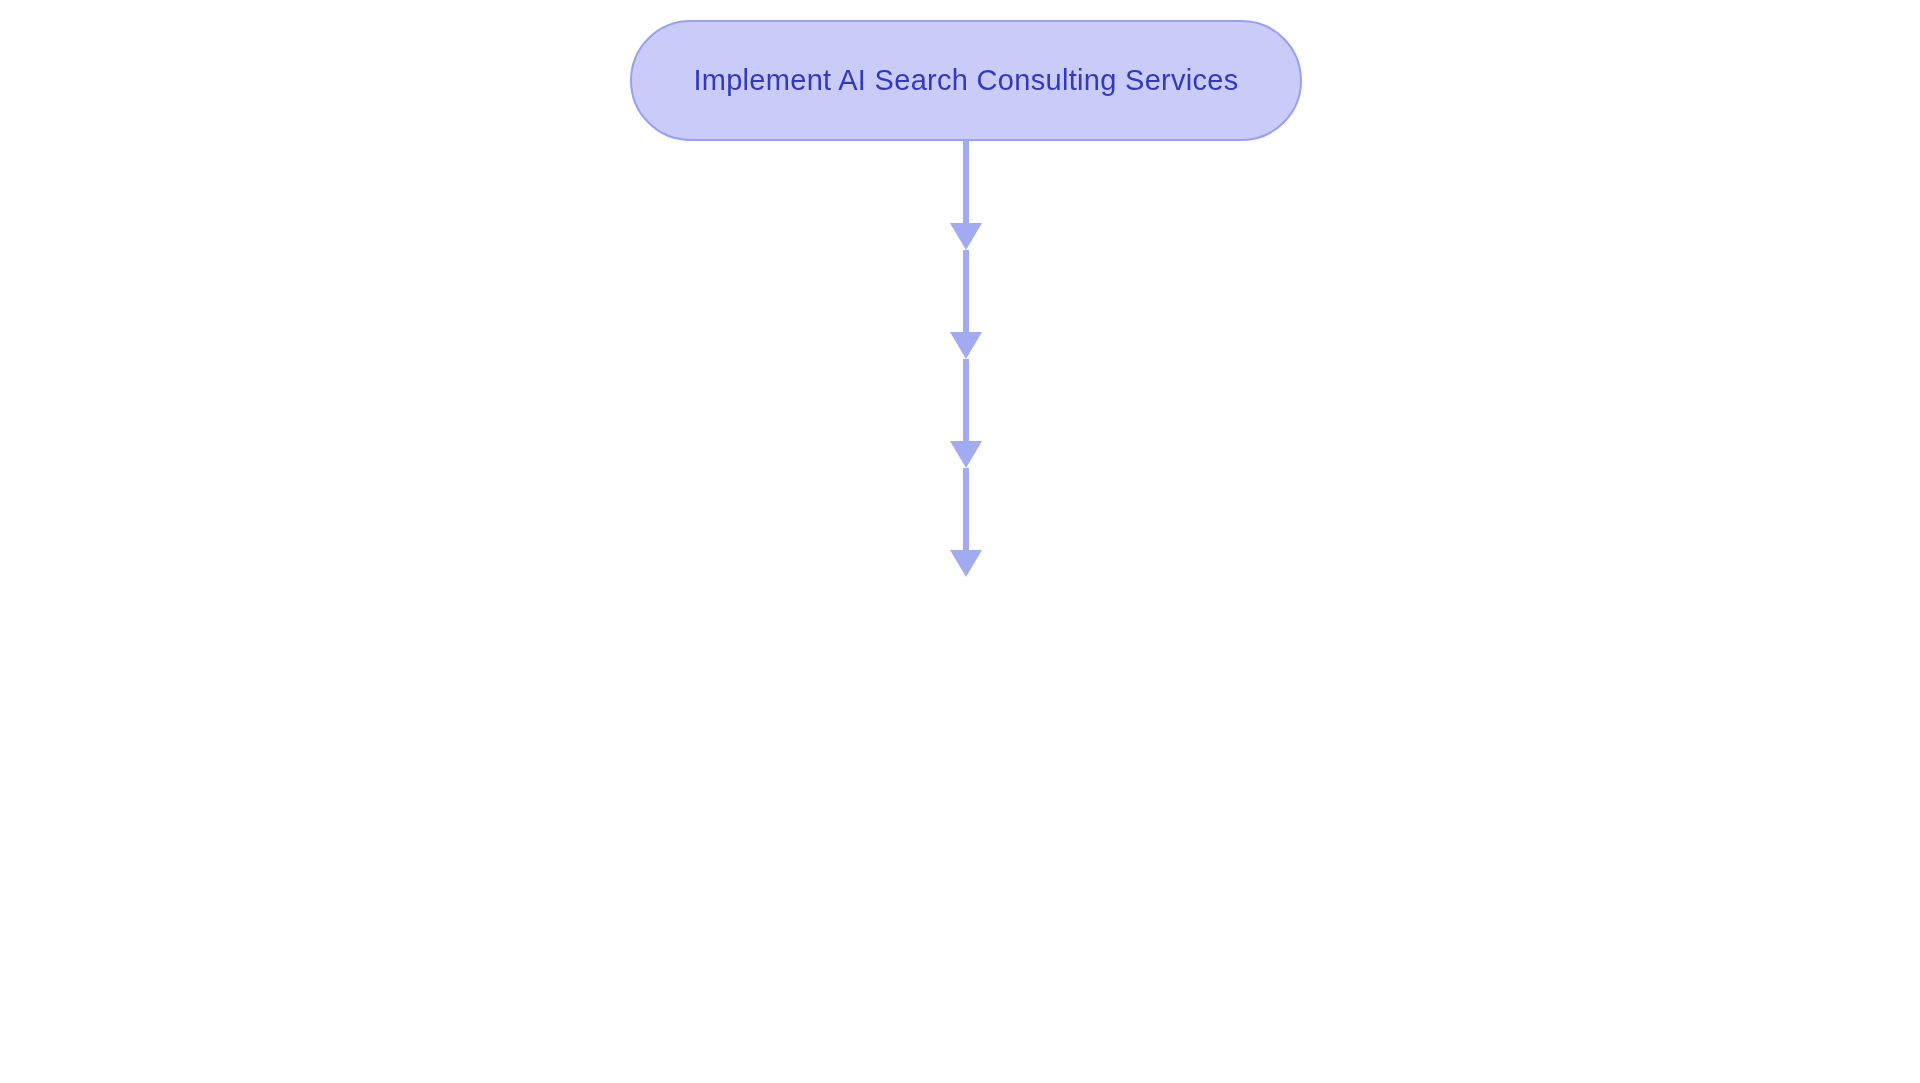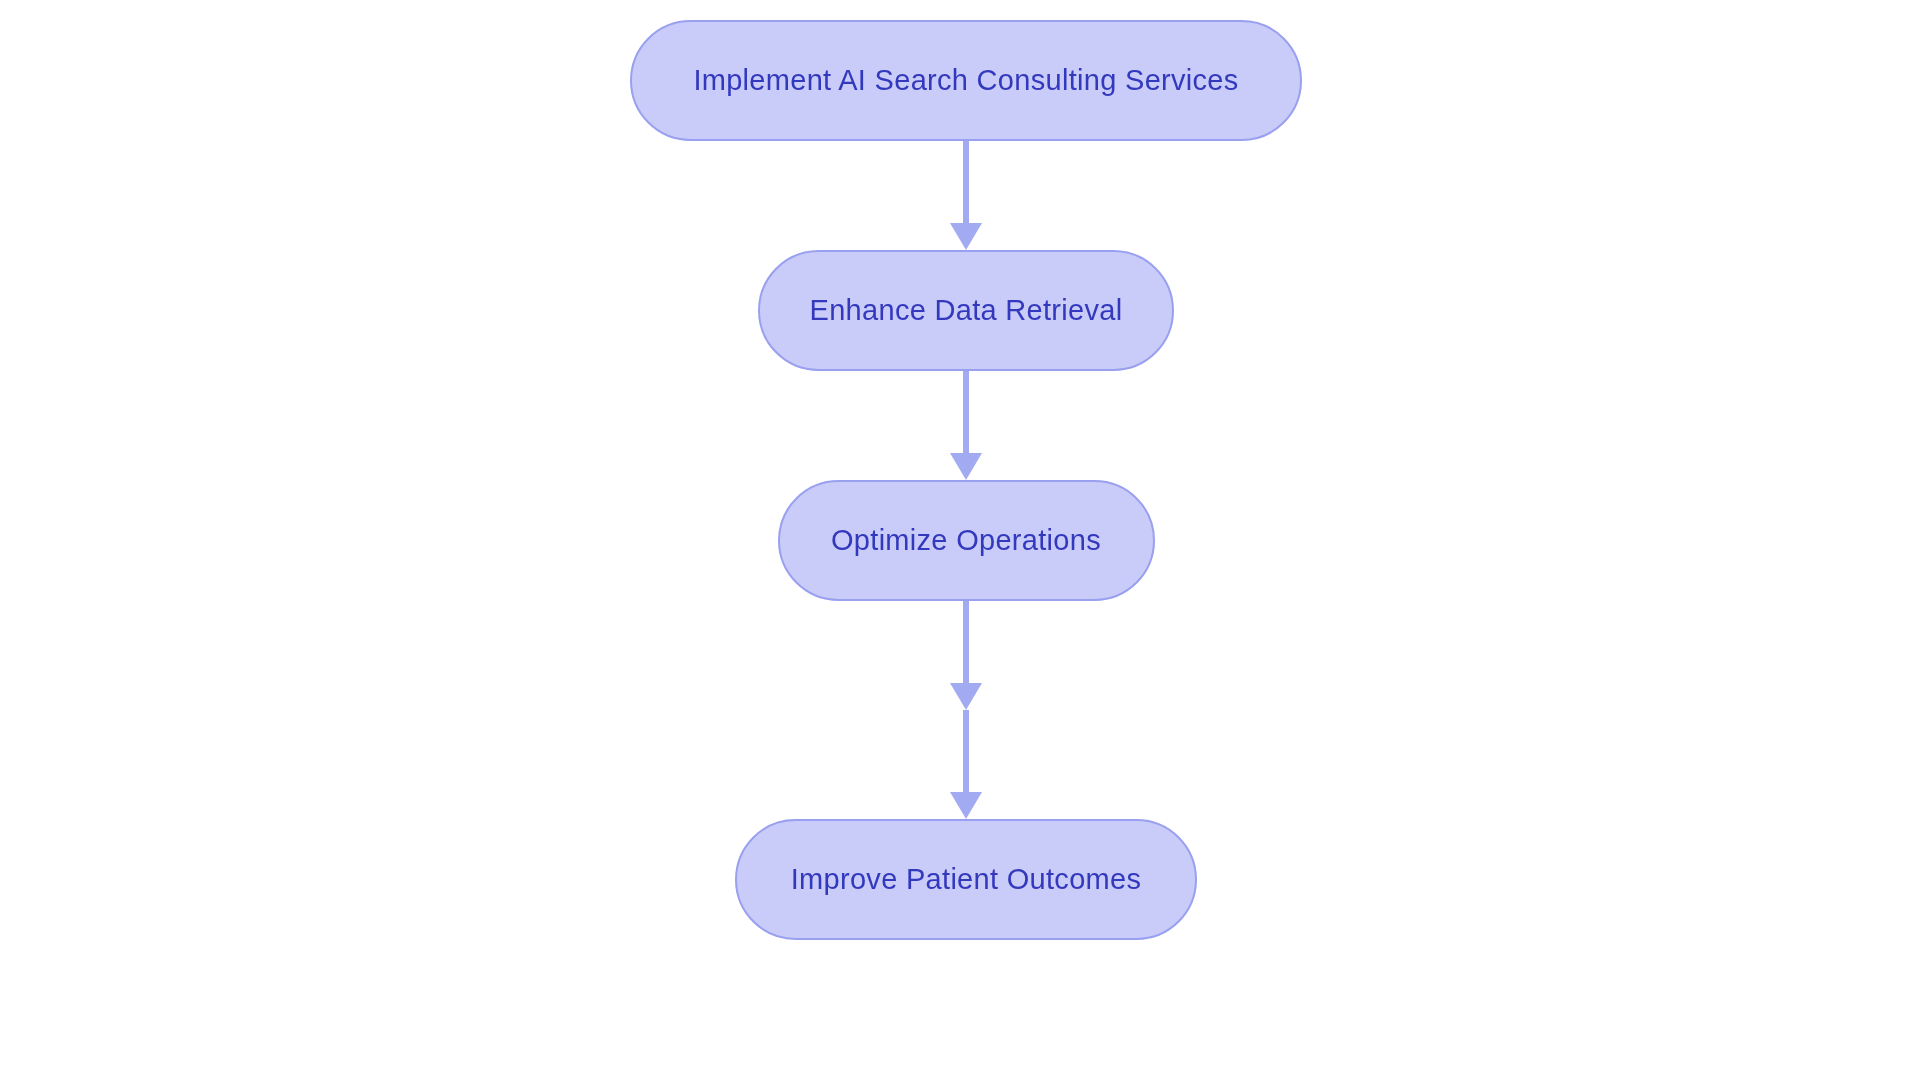"Enhance Data Retrieval" div.node { html: <div> <span>Enhance Data Retrieval</span> </div> -> none }
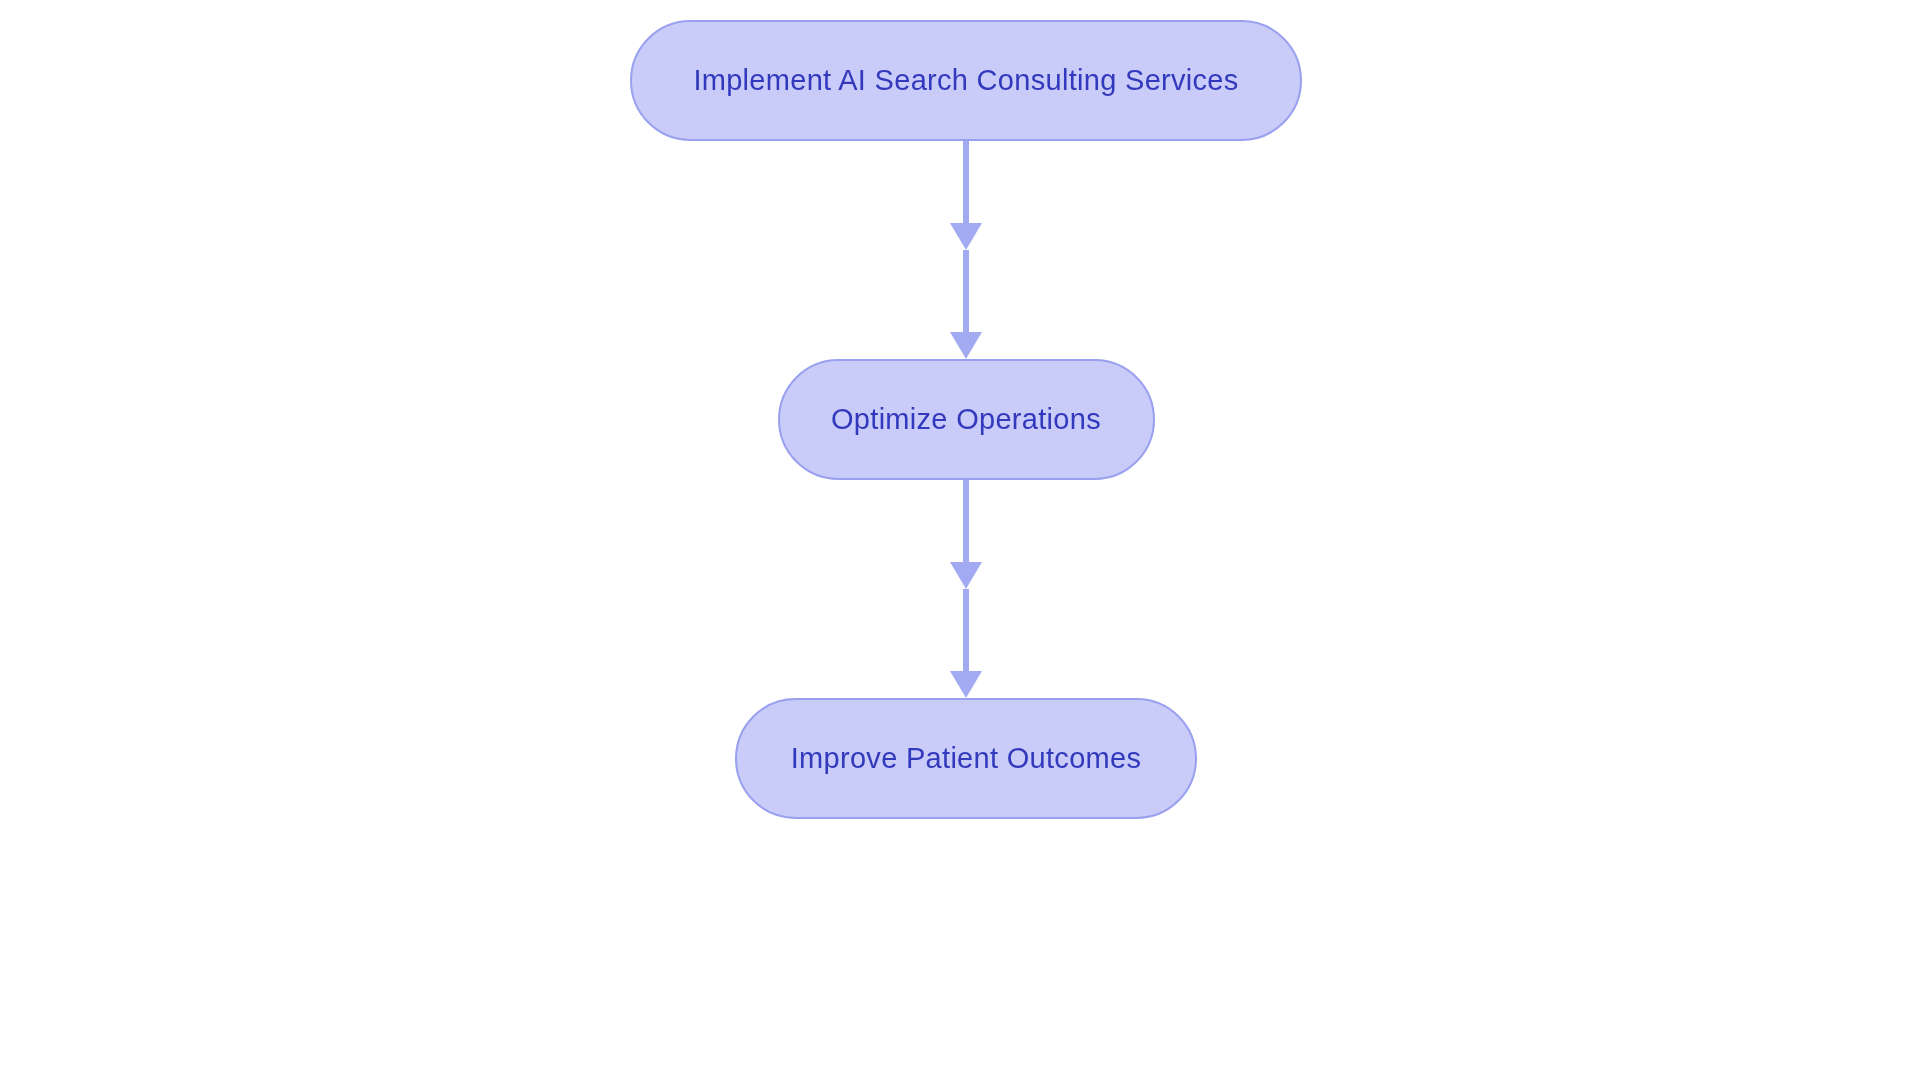"Optimize Operations" div.node { html: <div> <span>Optimize Operations</span> </div> -> none }
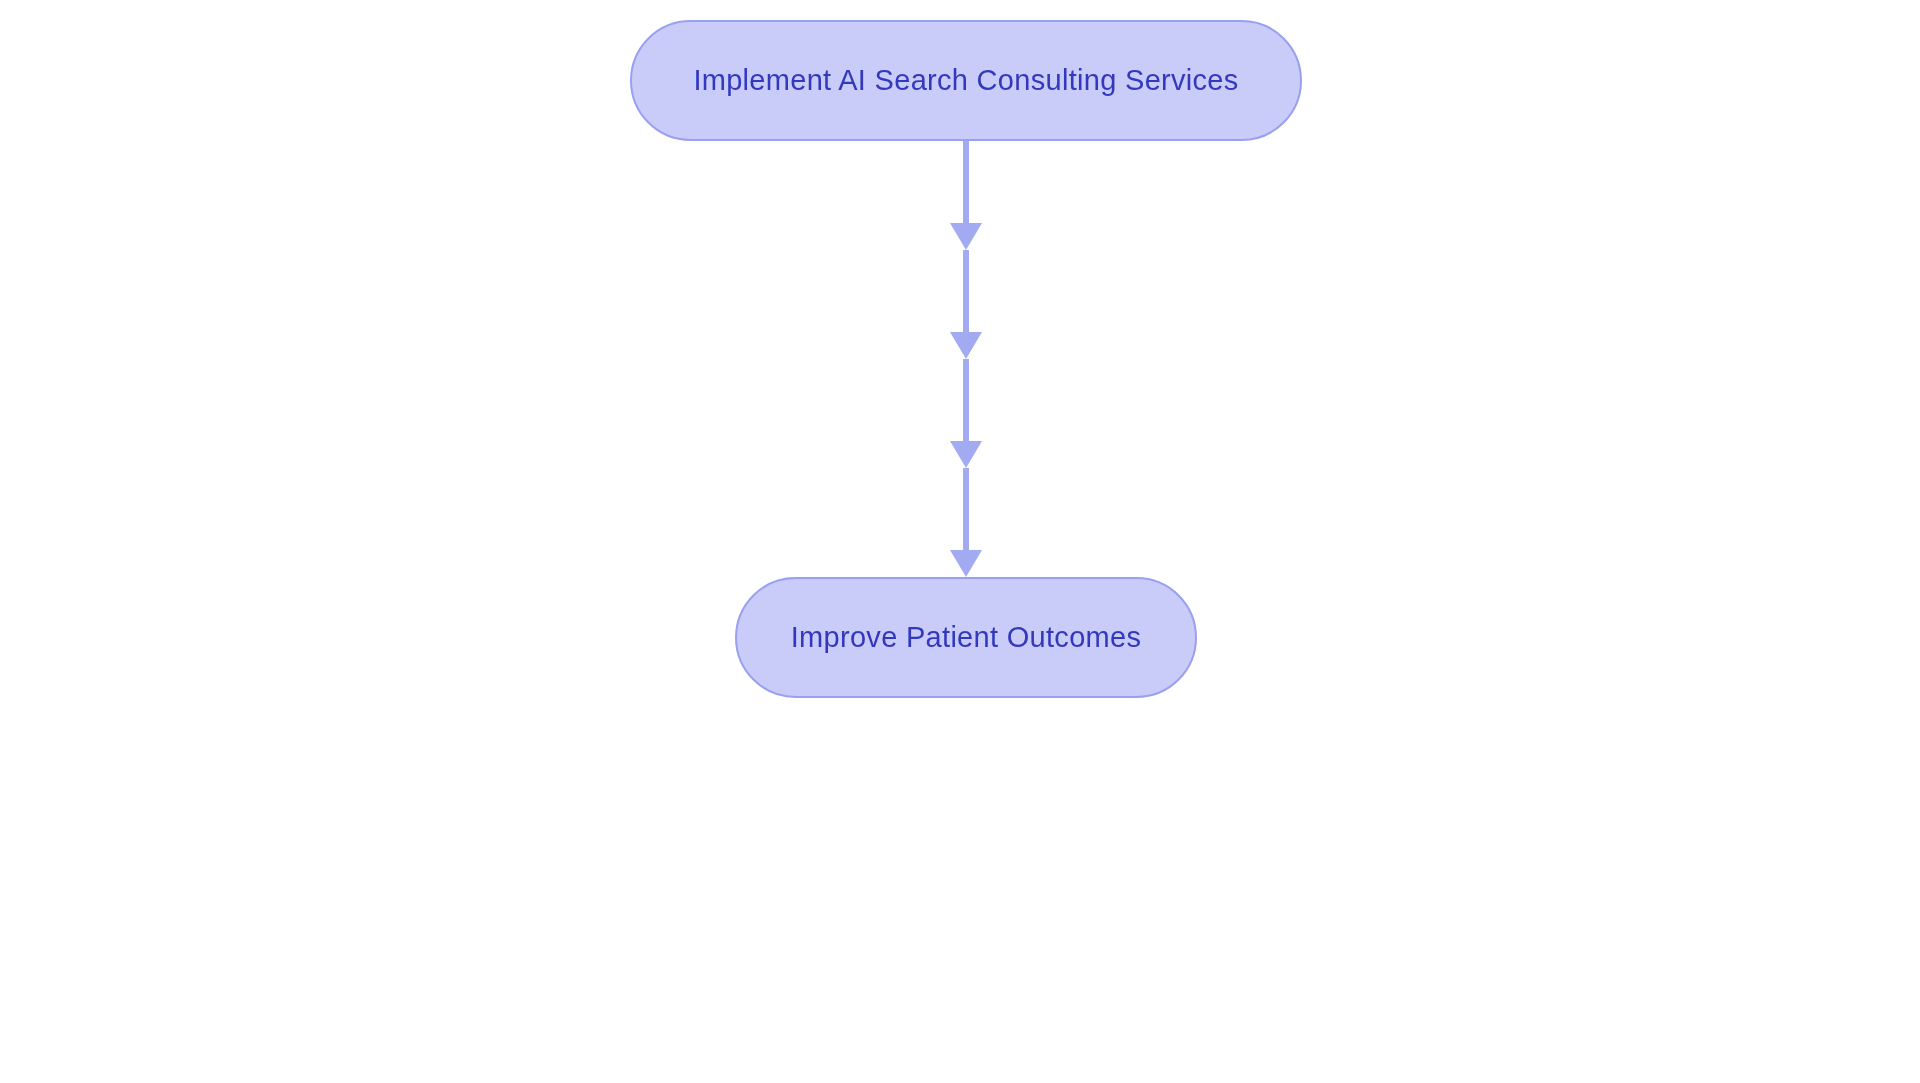"Improve Patient Outcomes" div.node { html: <div> <span>Improve Patient Outcomes</span> </div> -> none }
